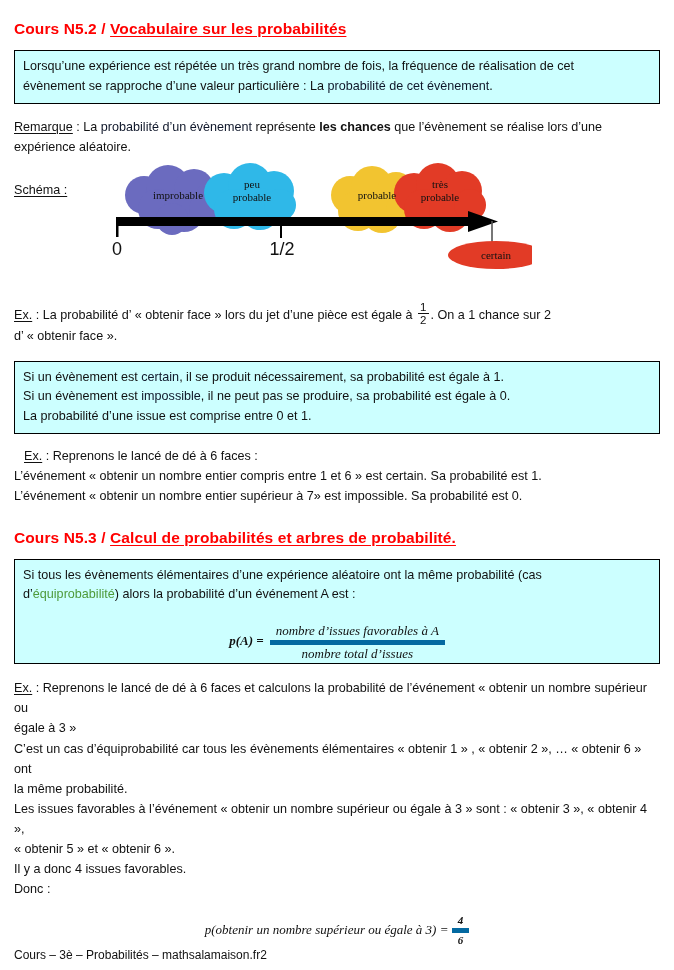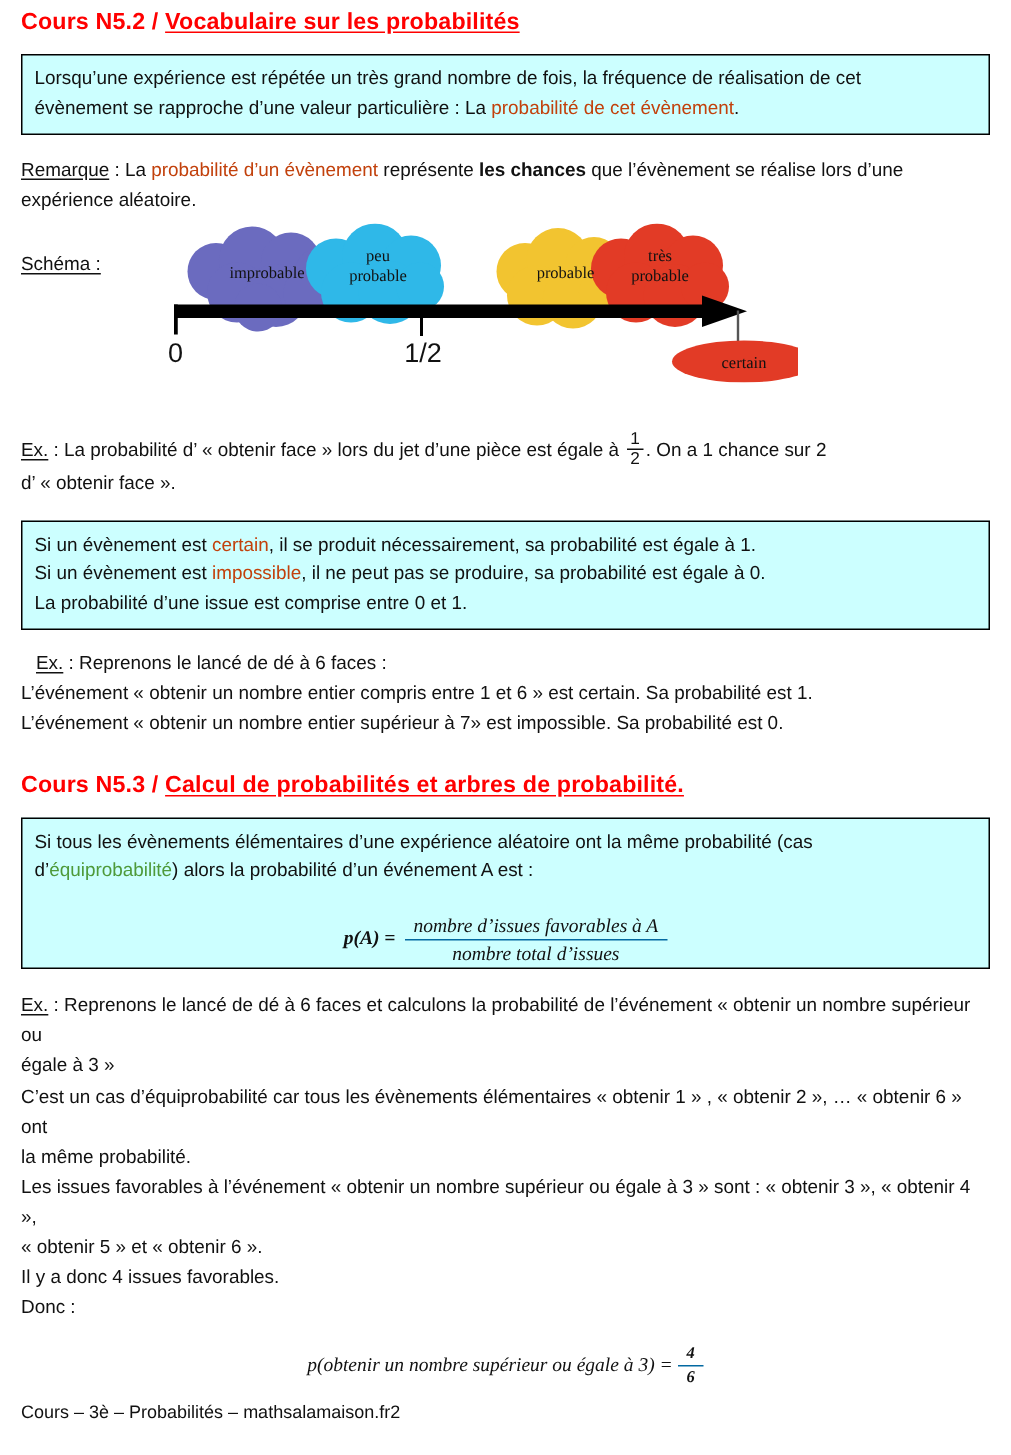"Cours N5.2 / Vocabulaire sur" div.course-head { margin-top: 6px -> 20px }
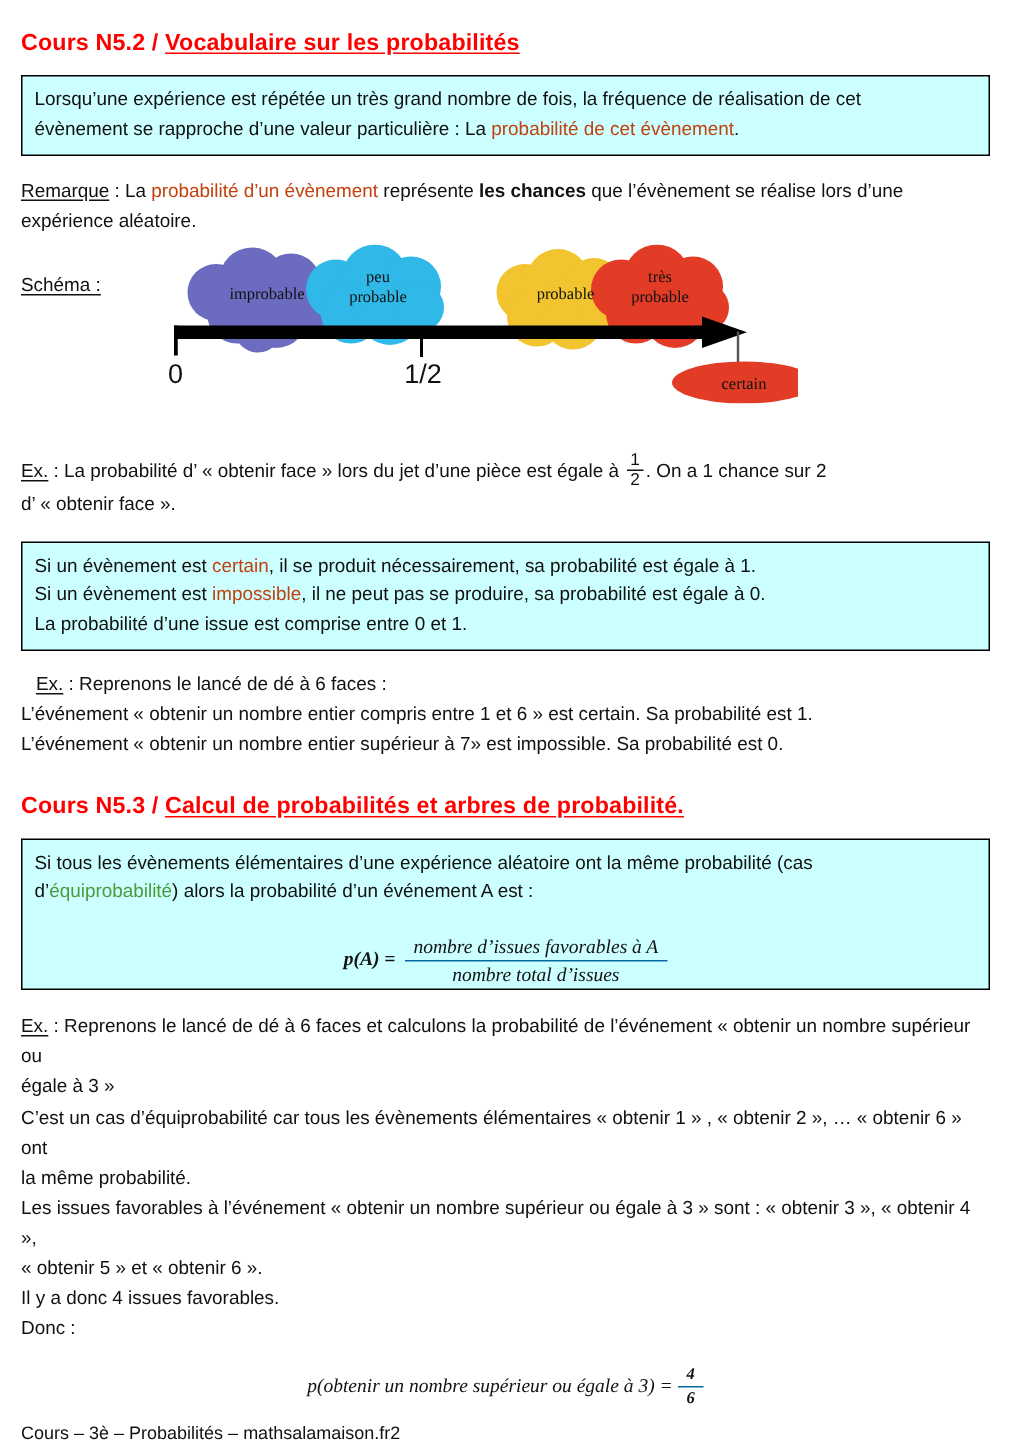"probabilité de cet évènement" .green { color: #c2410c -> #0f172a }
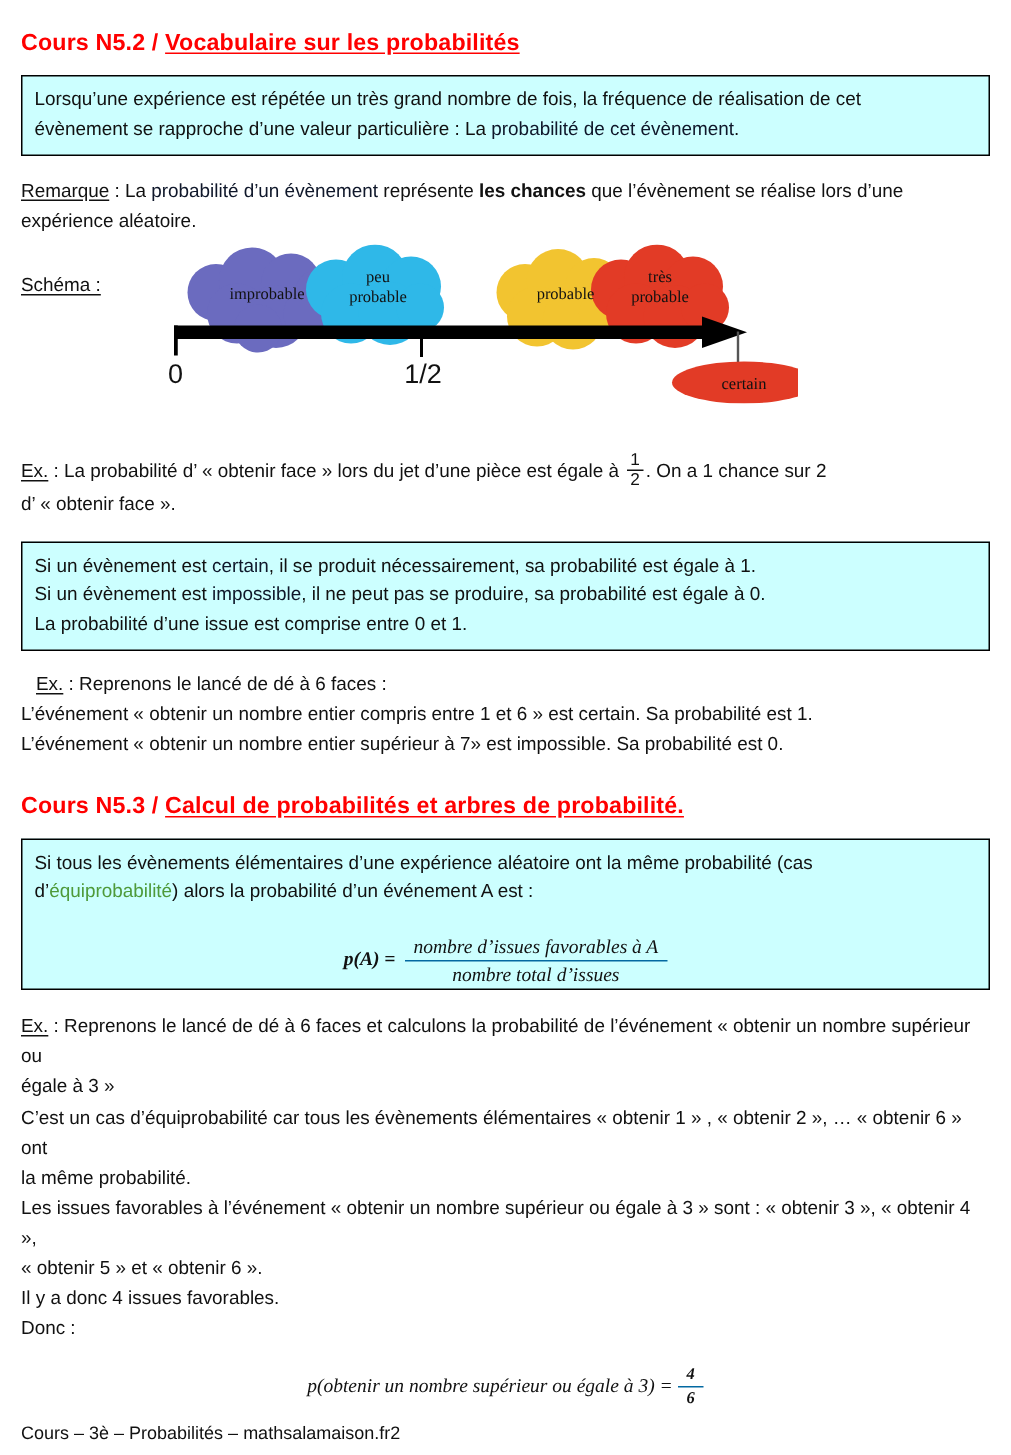"nombre total d’issues" .bigfrac .den { border-top: 1px solid #0369a1 -> 5px solid #0369a1 }
